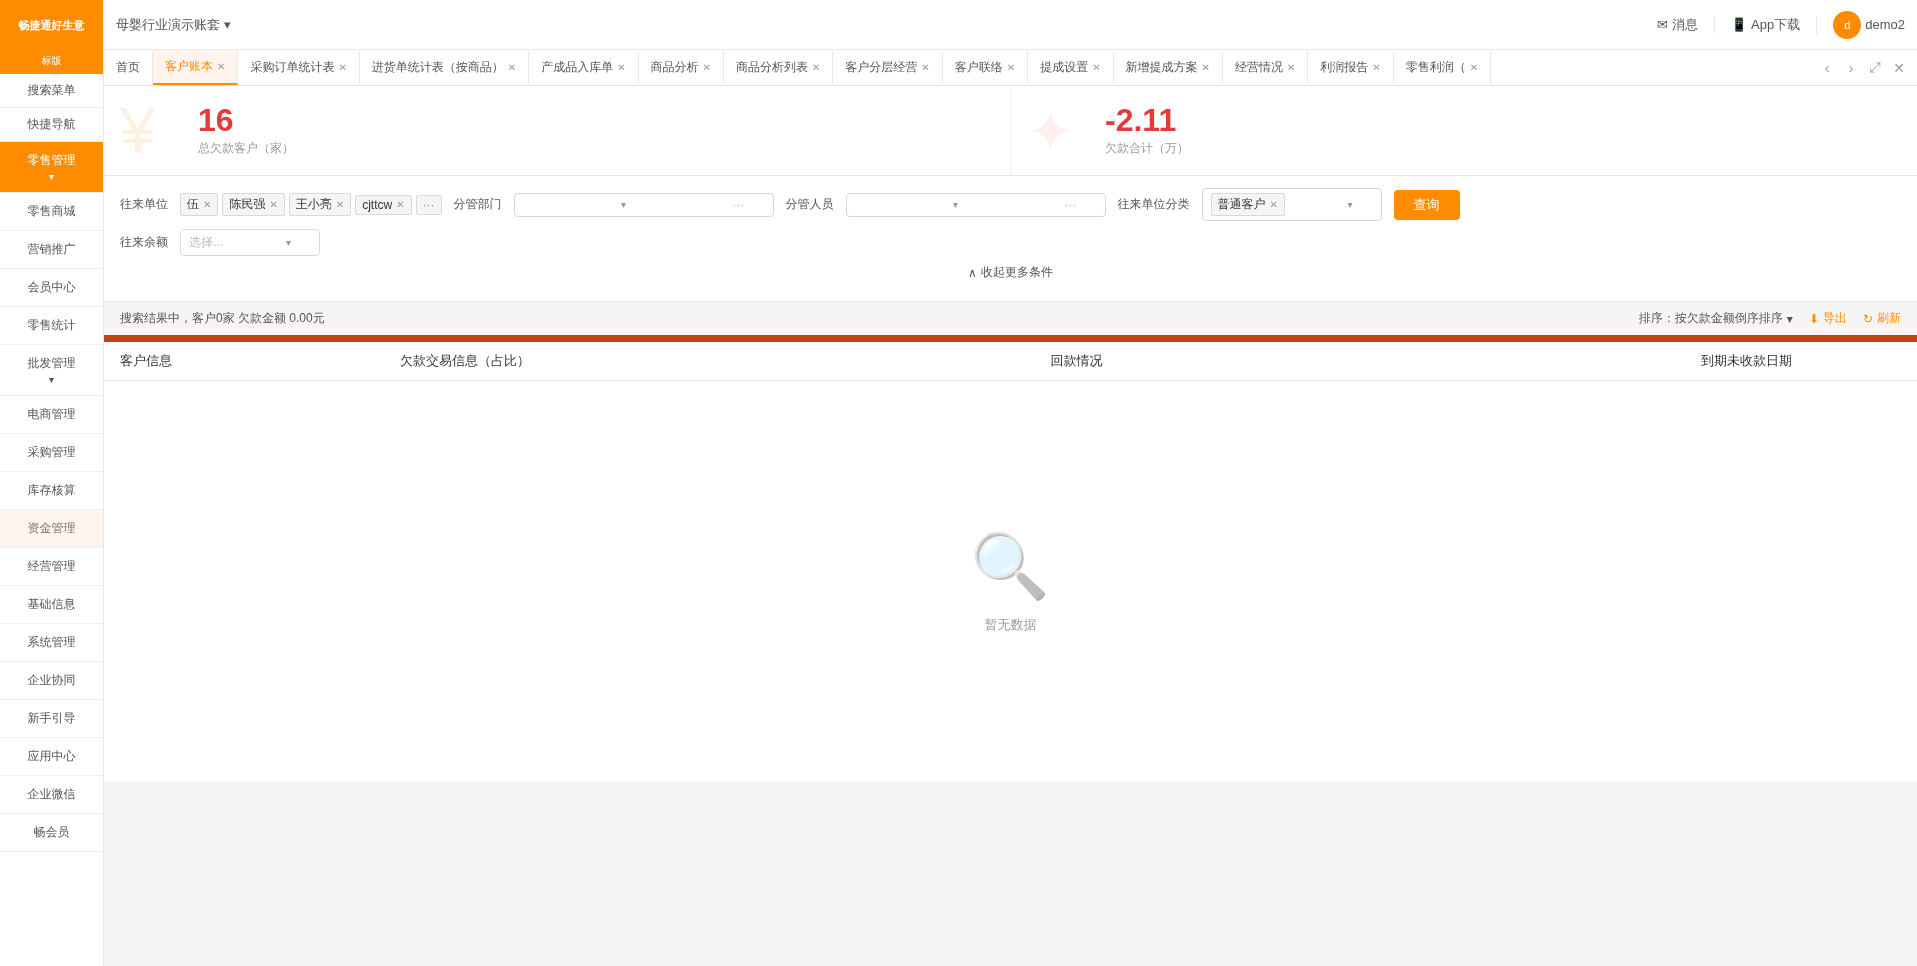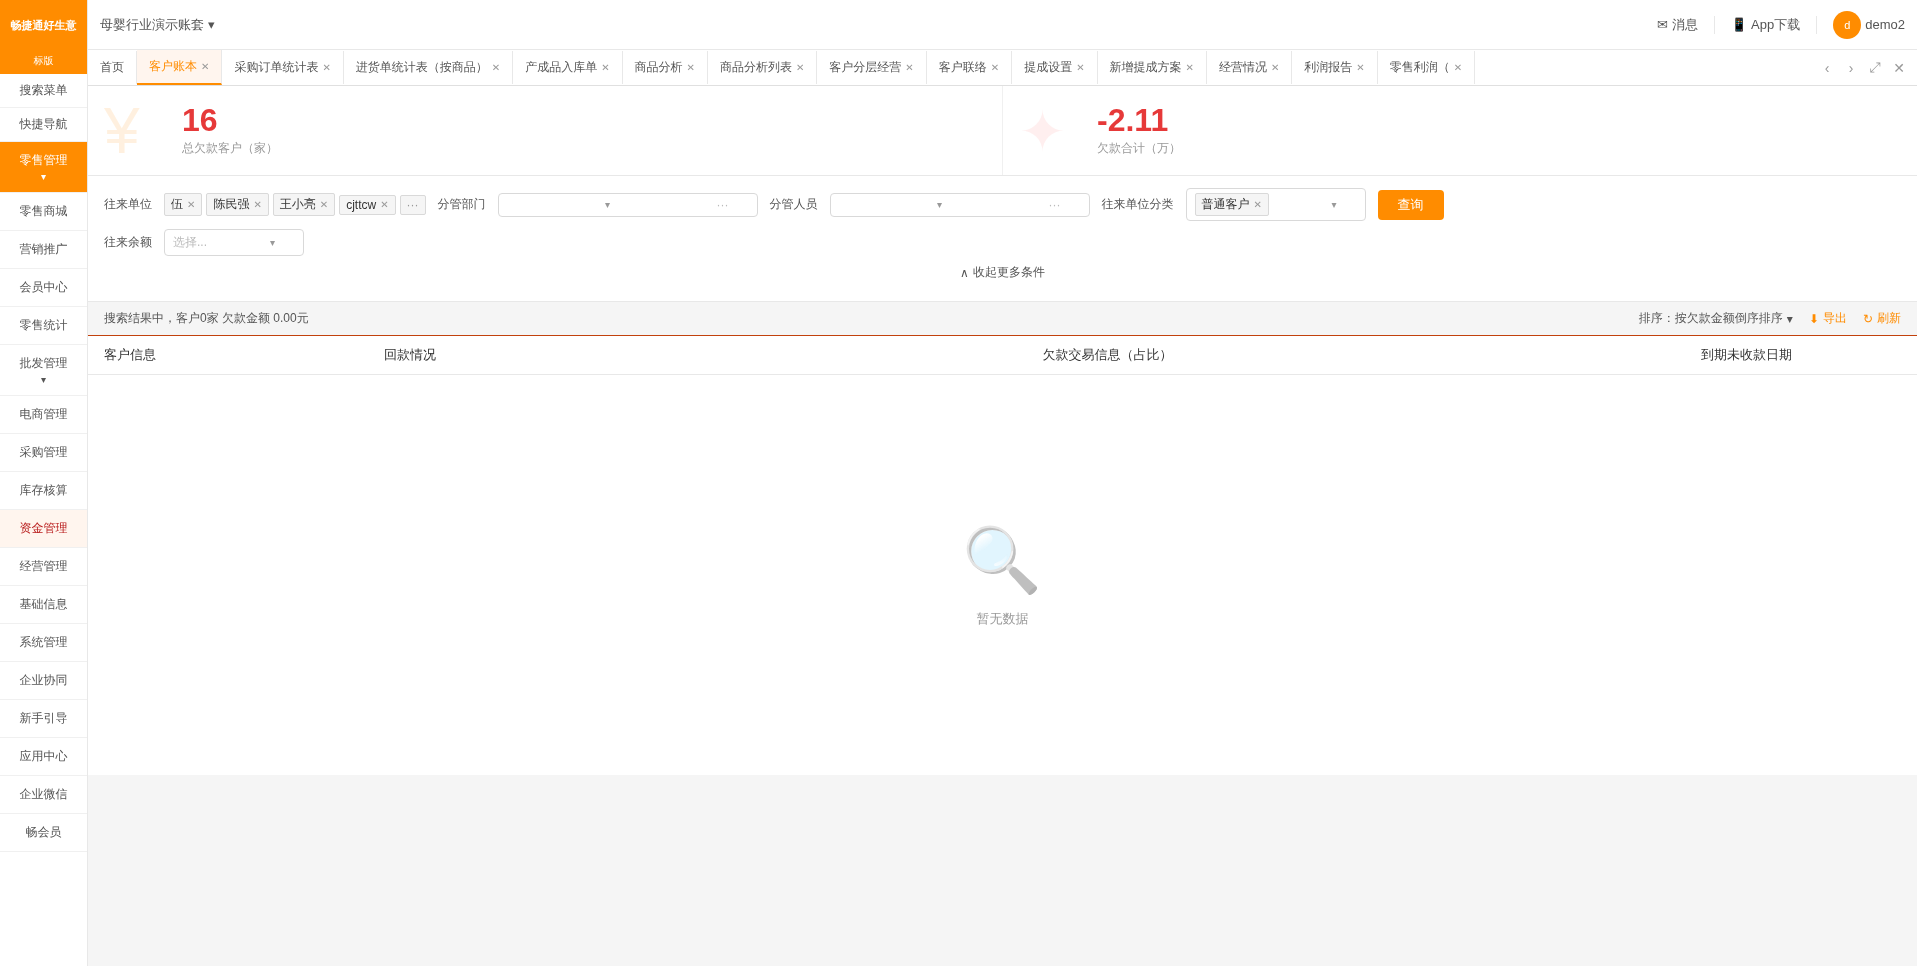"畅捷通好生意" .sidebar { width: 88px -> 104px }
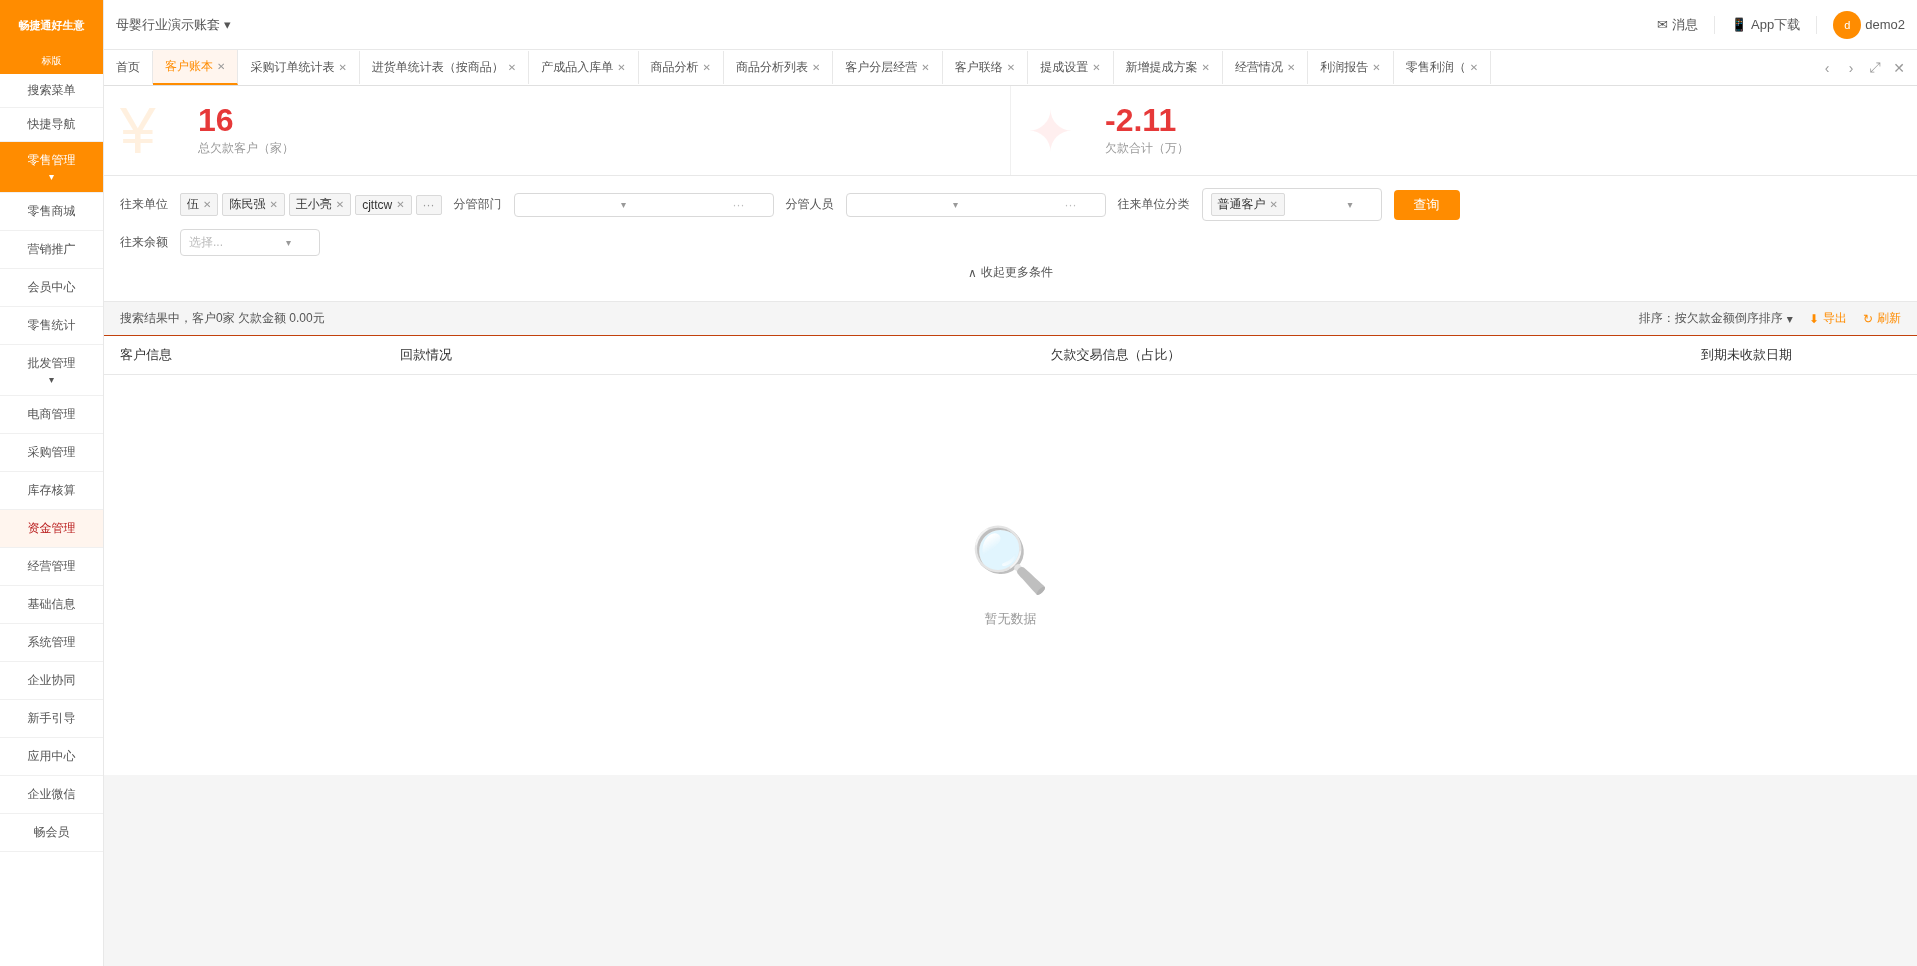"搜索结果中，客户0家 欠款金额 0.00元" .search-result-bar { border-bottom: 1px solid #c2410c -> 7px solid #c2410c }
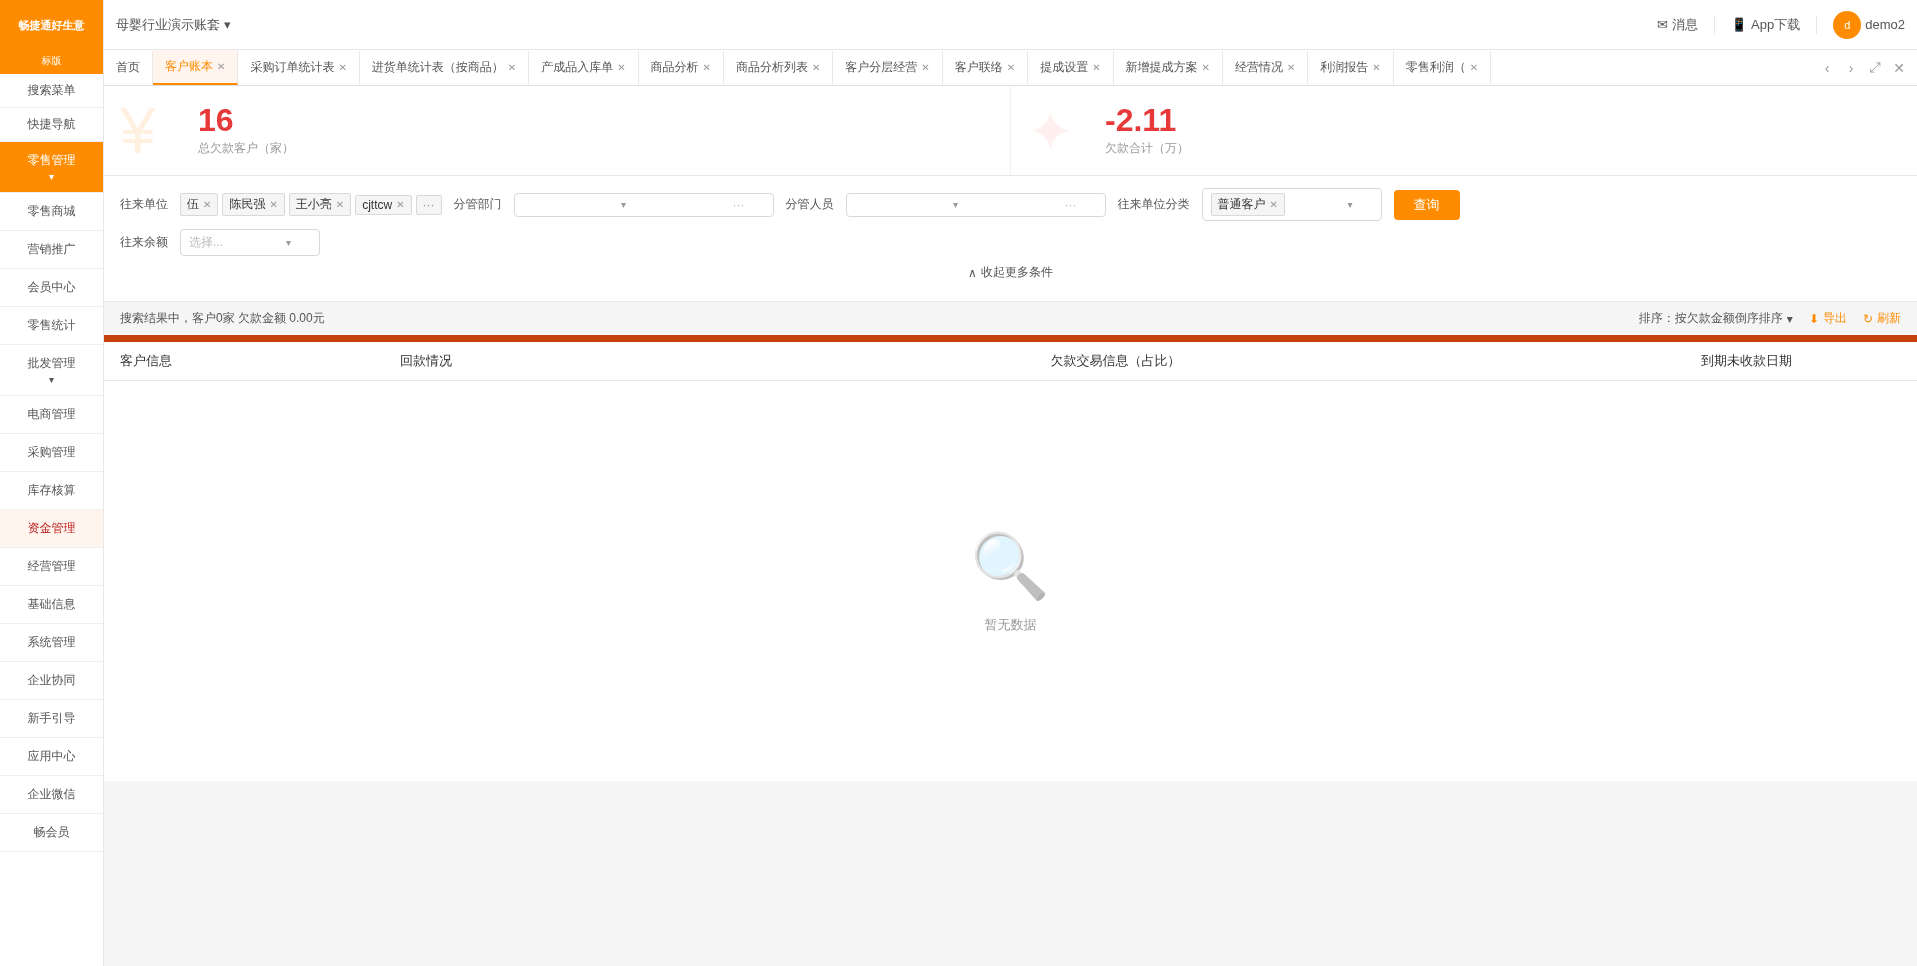"回款情况" div { order: before "欠款交易信息（占比）" -> after "欠款交易信息（占比）" }
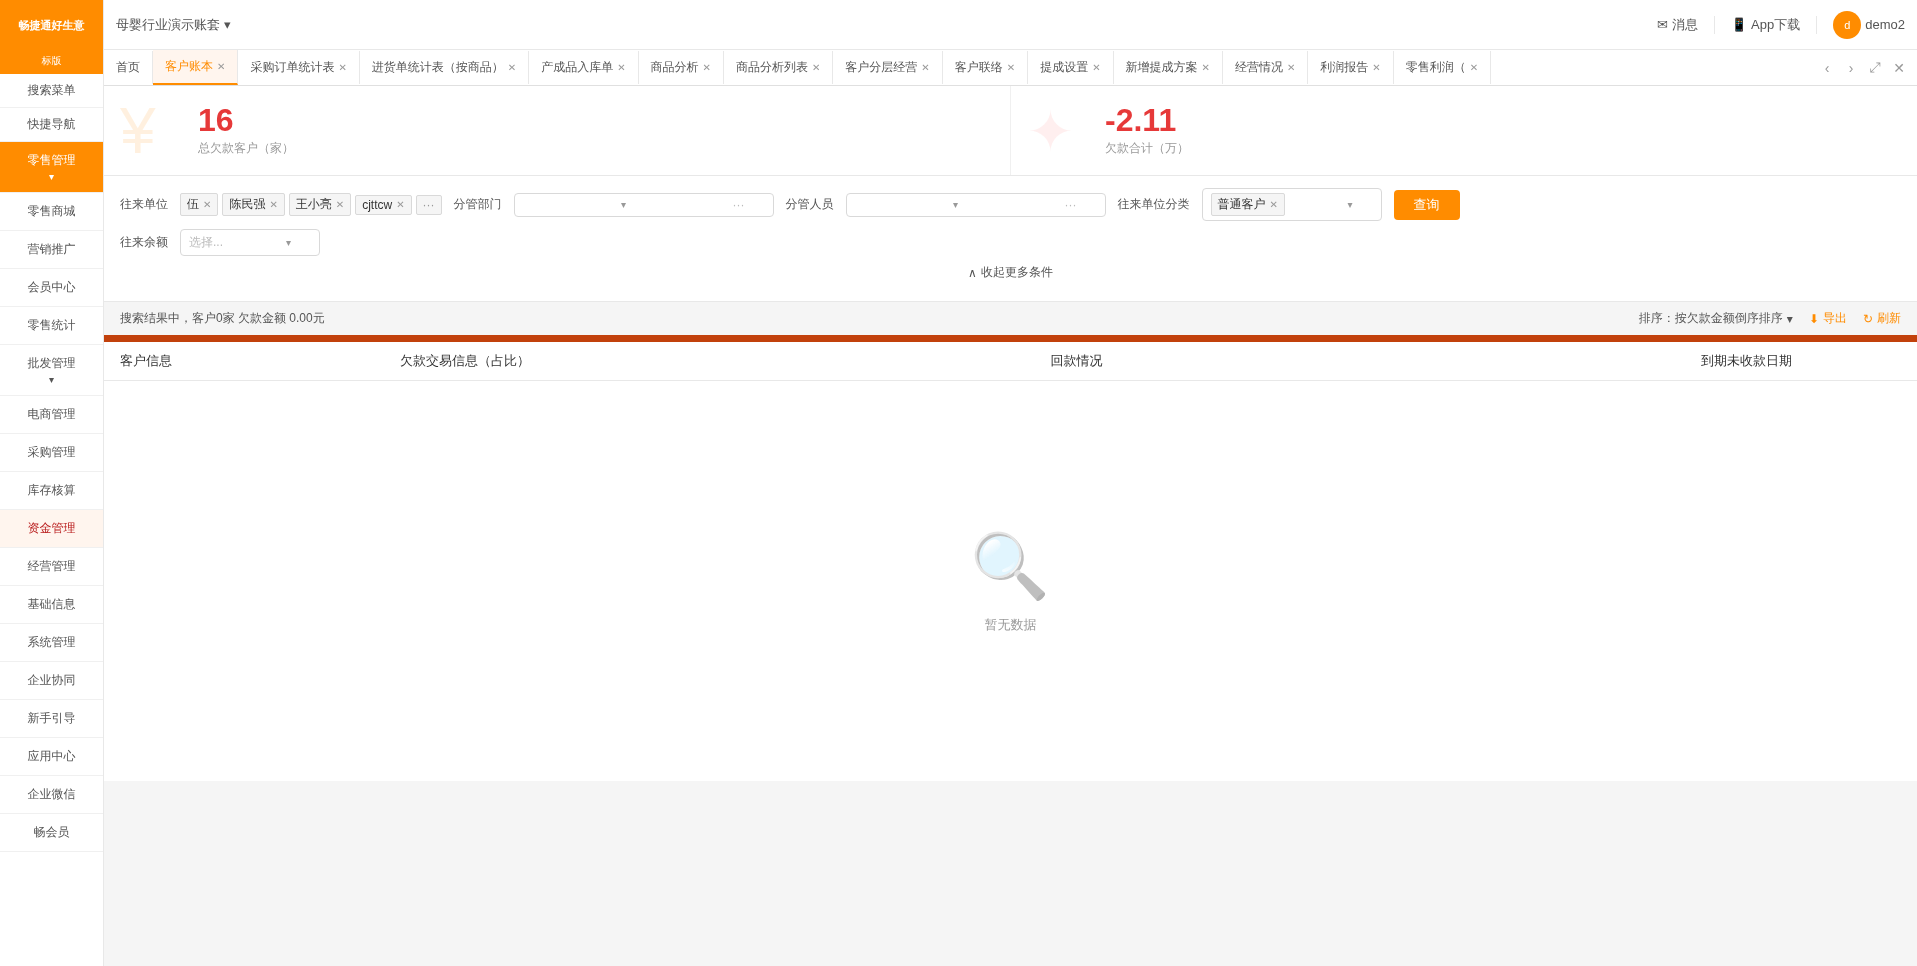"资金管理" .sidebar-section.active-light { color: #b91c1c -> #737373 }
